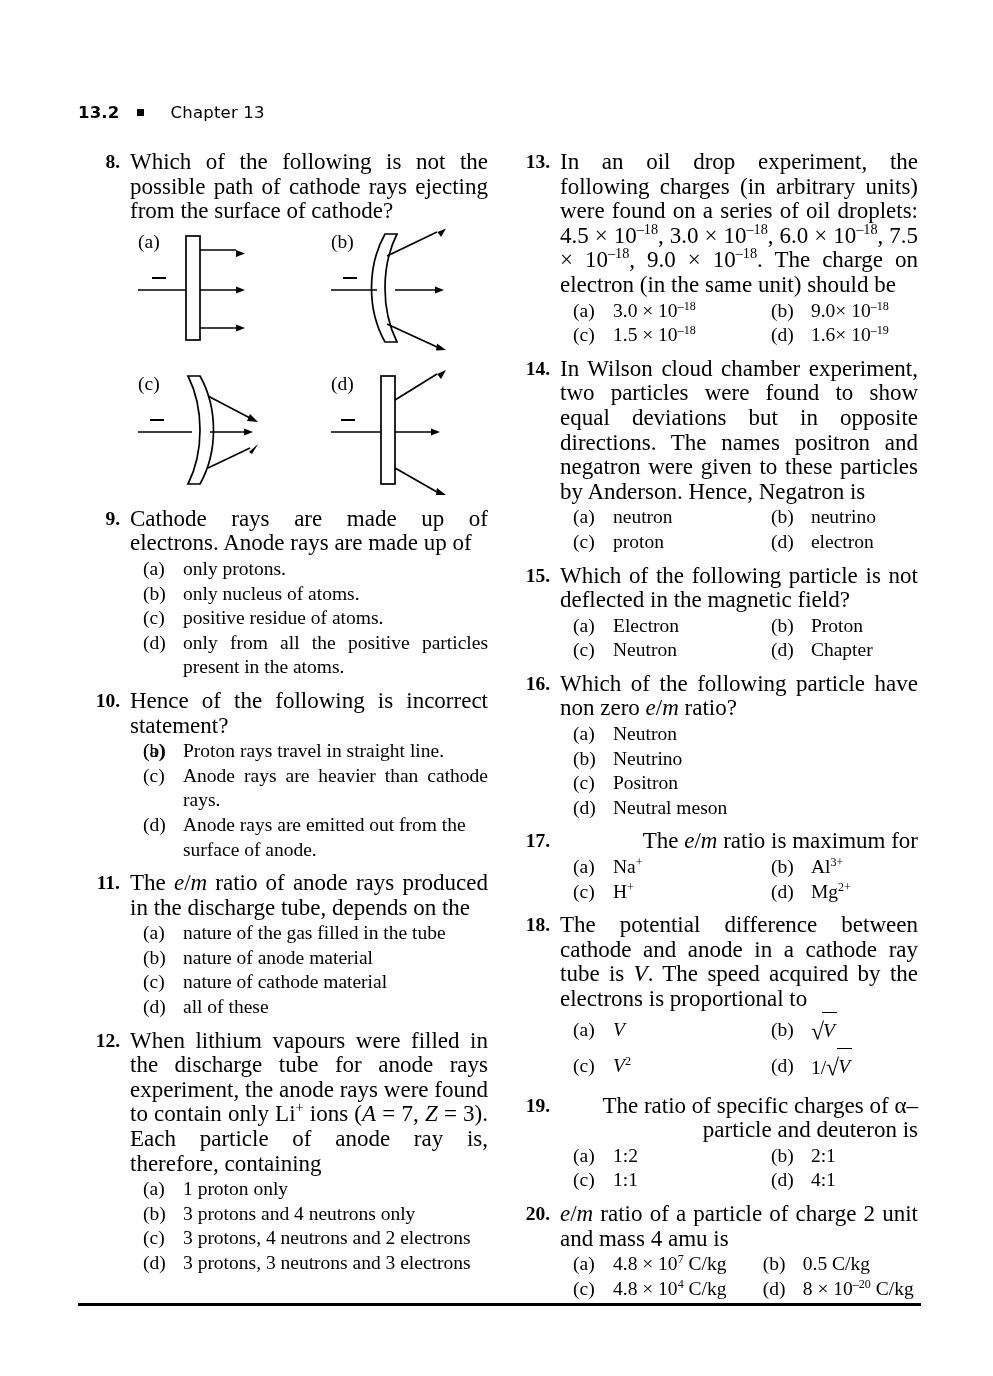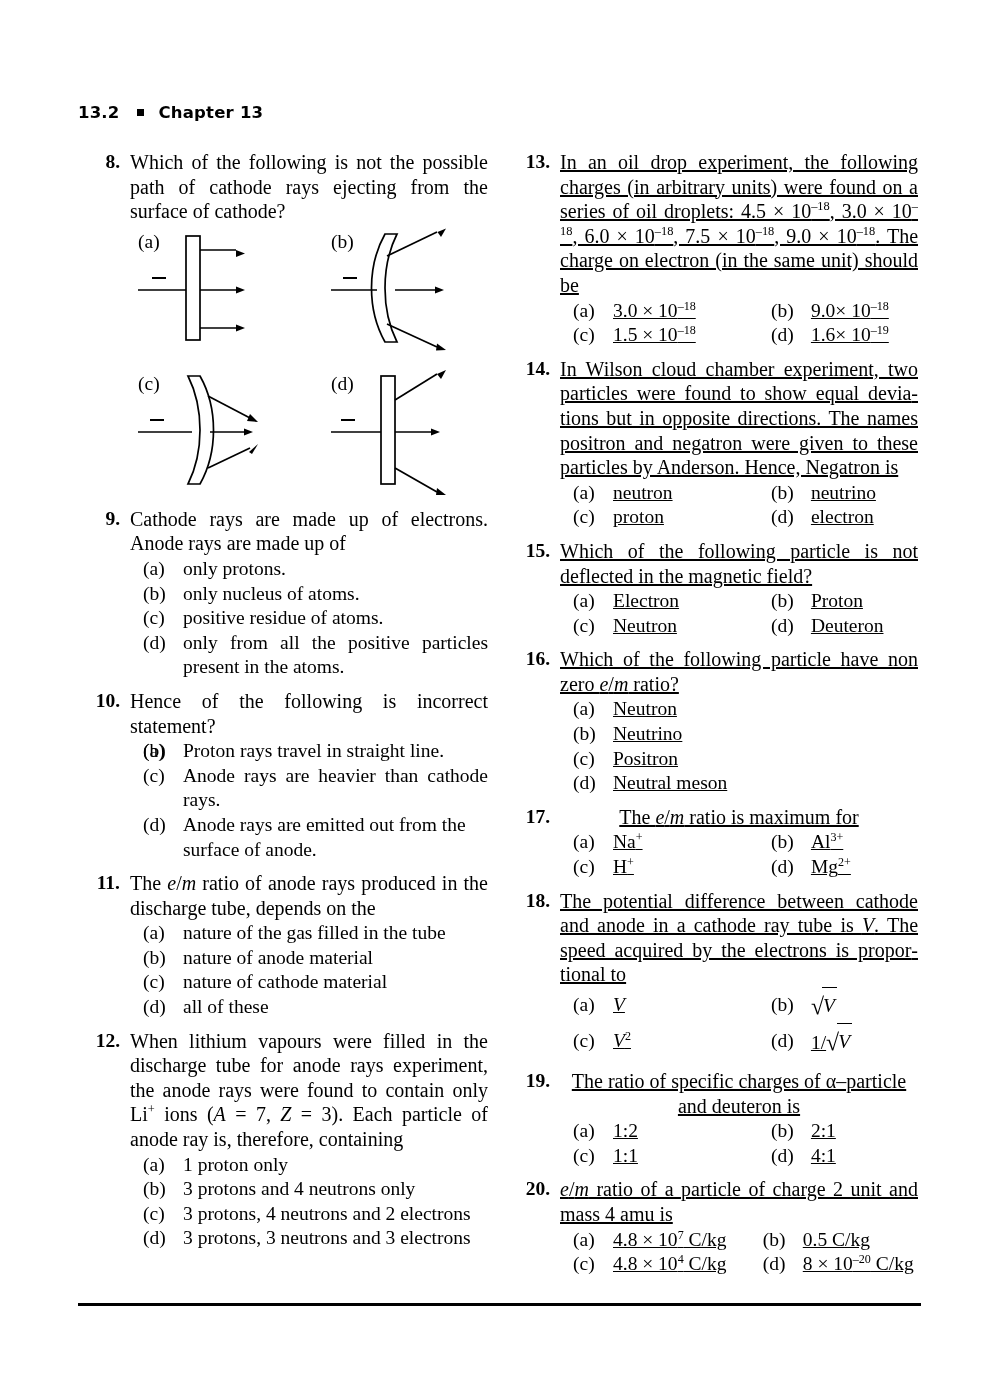"Chapter 13" .runhead .chap { font-weight: bold -> normal; margin-left: none -> 12px }
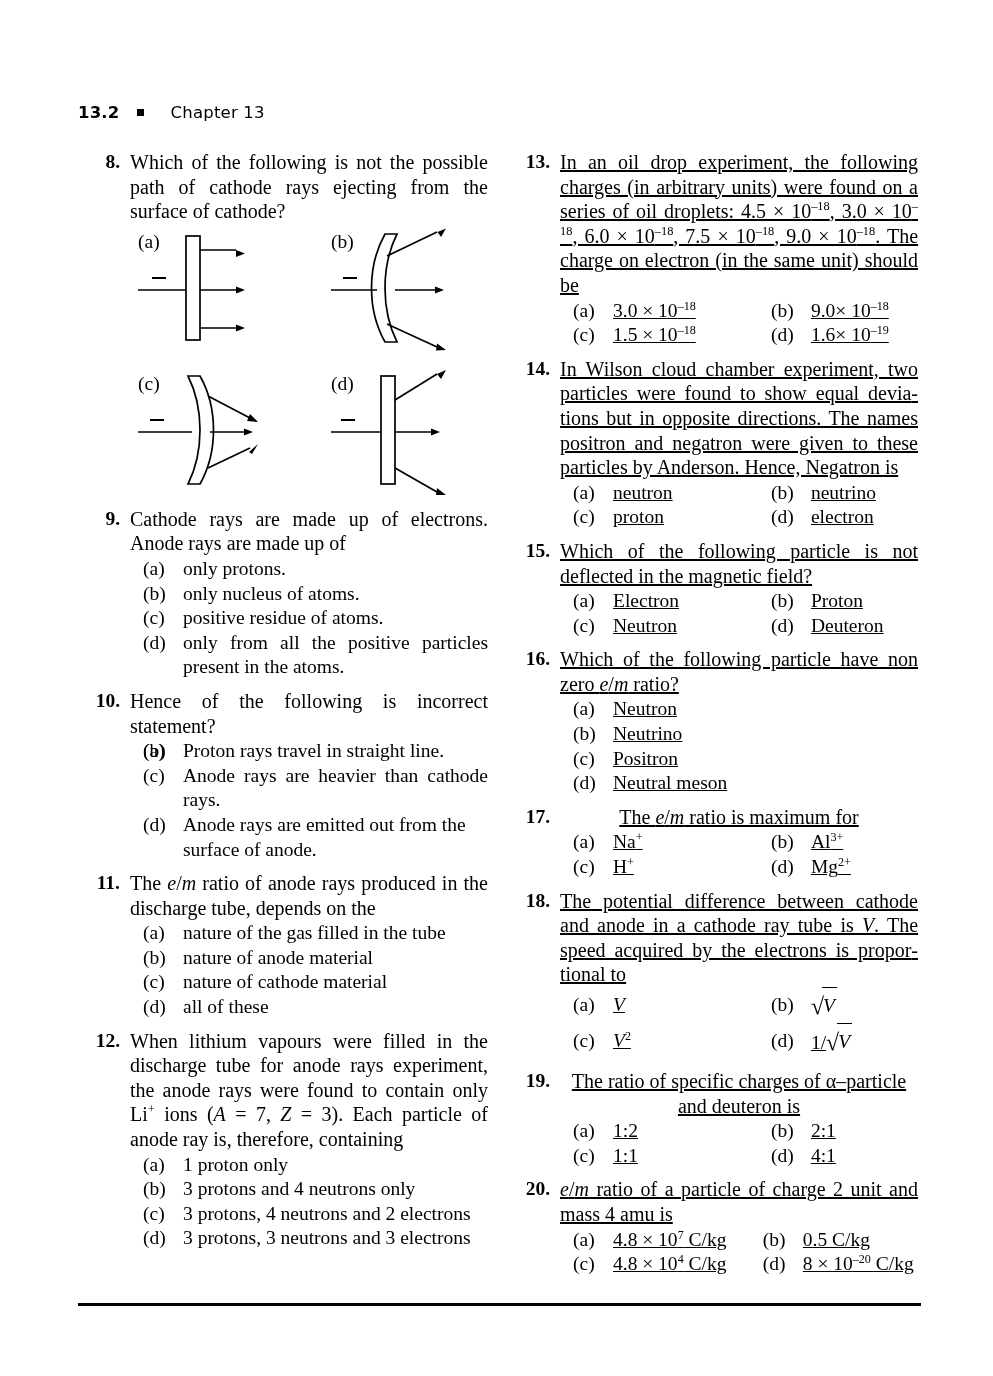"Which of the following is" .qtext { font-size: 20px -> 23px }
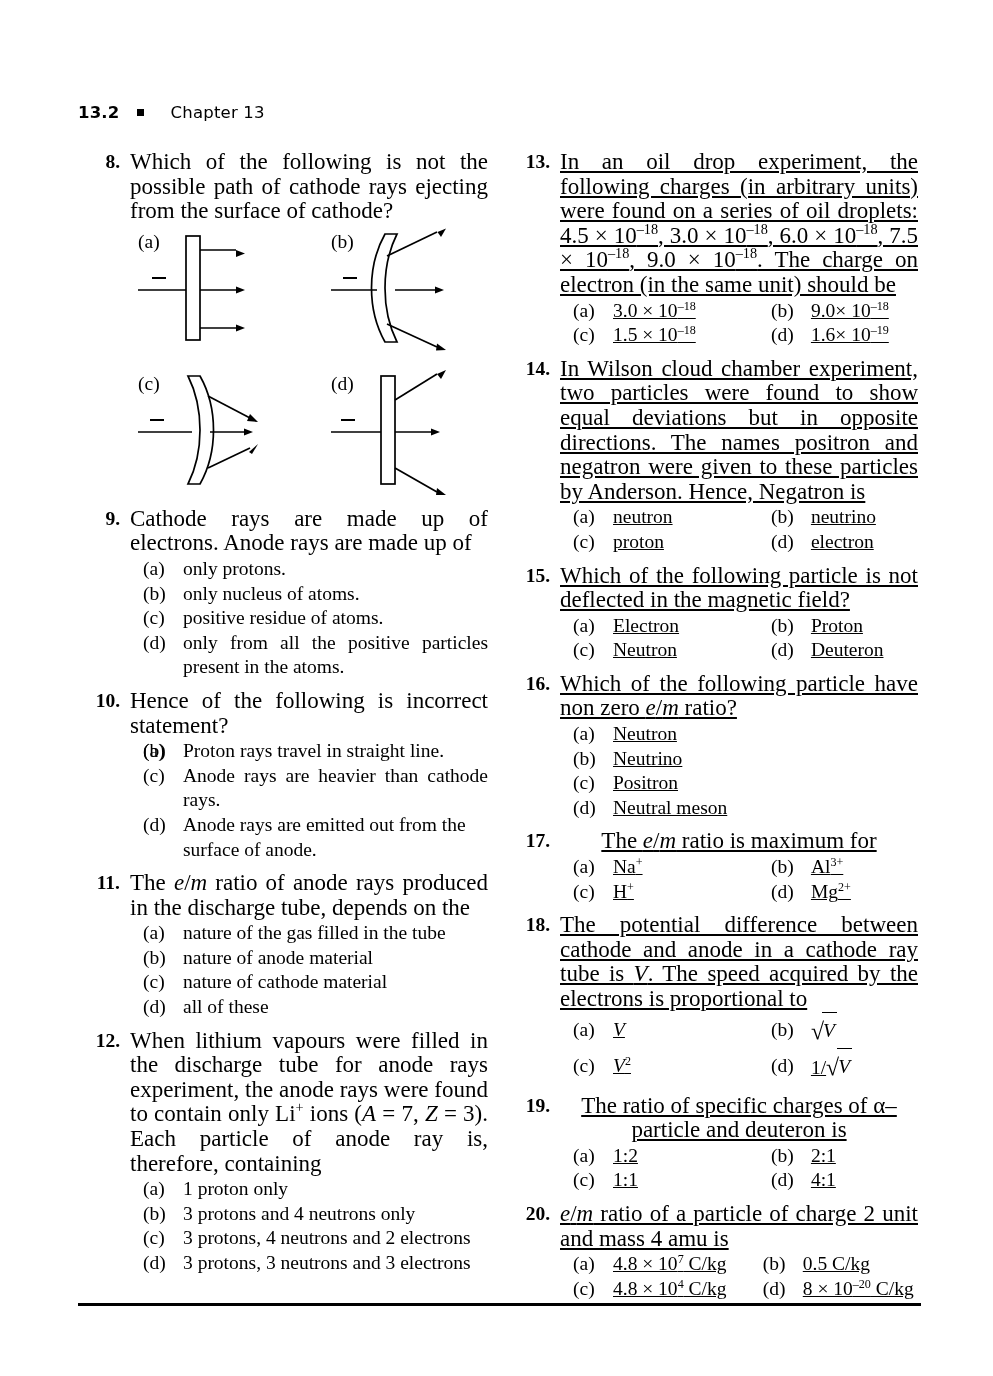"13." .col-right { text-decoration: underline -> none }
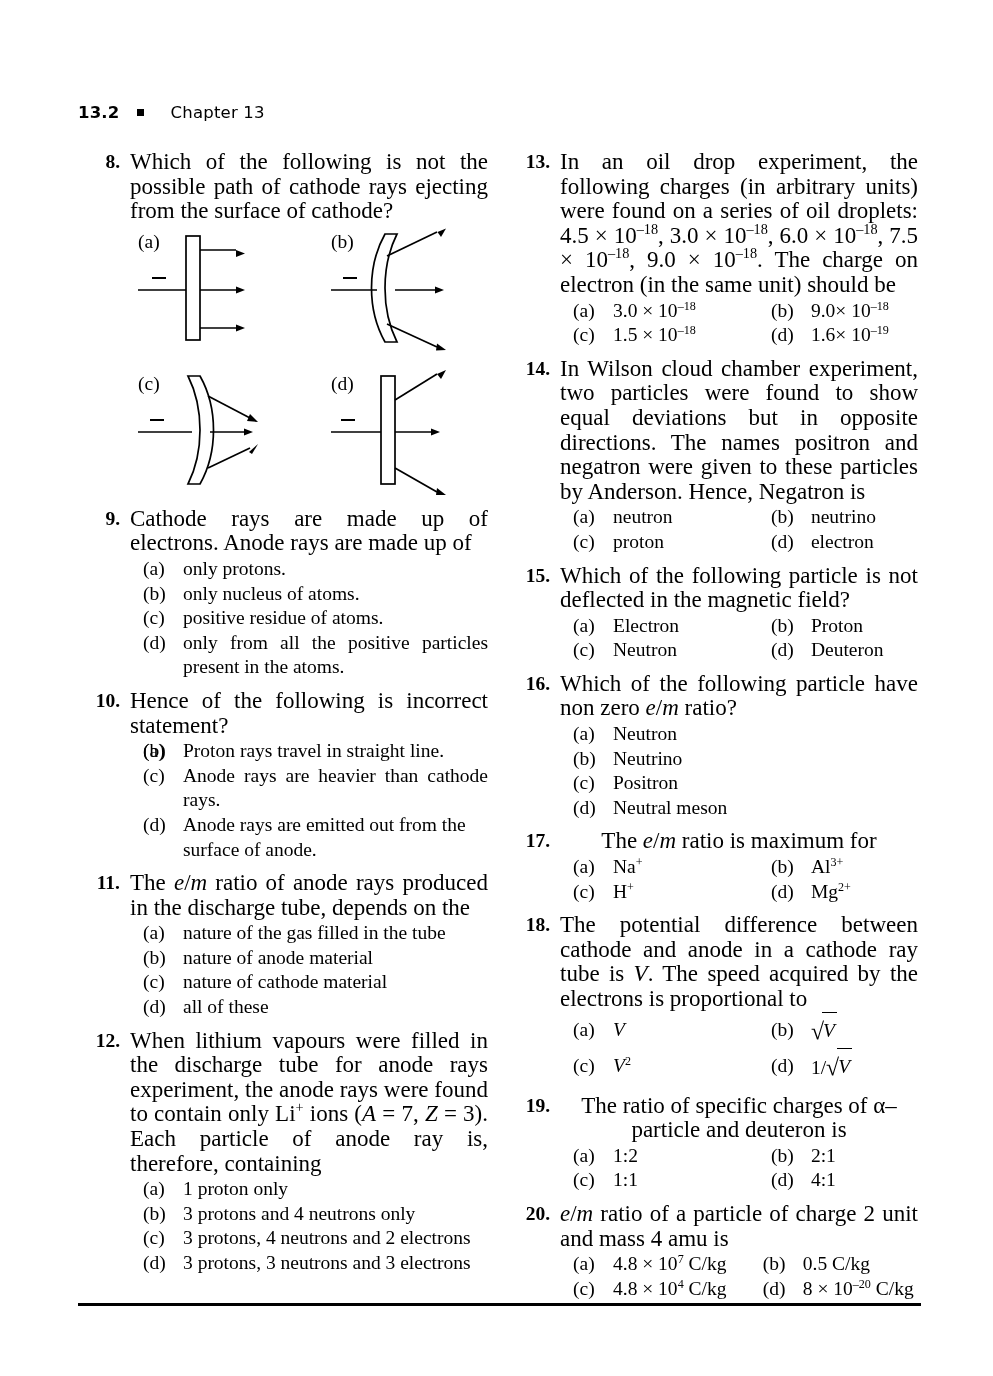"Deuteron" span { text: Deuteron -> Chapter }
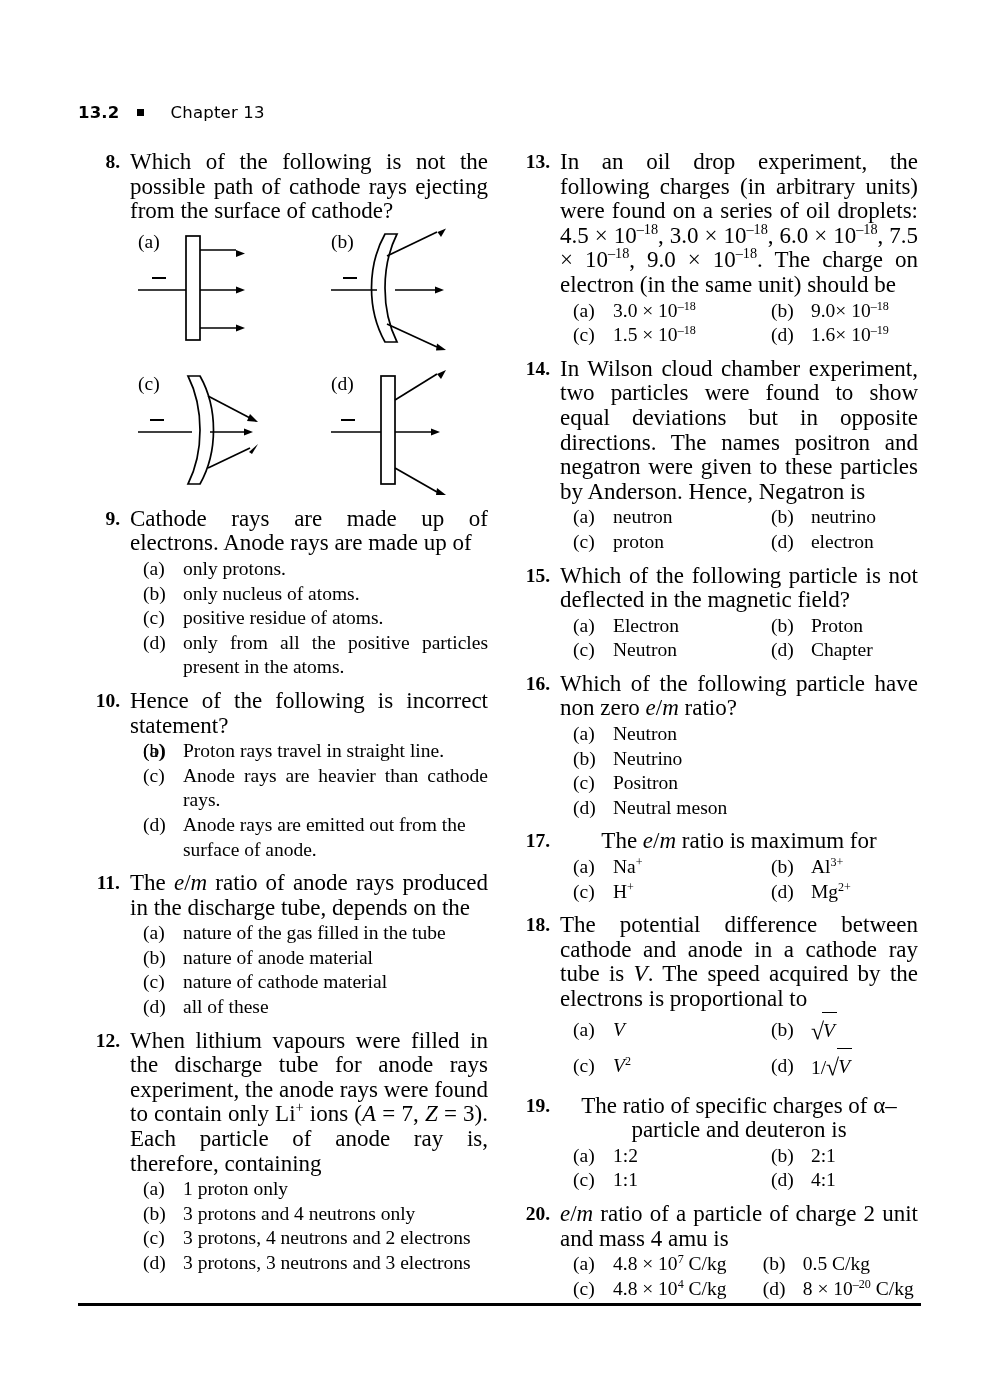"The e/m ratio is maximum" .qtext.nojust { text-align: center -> right }
